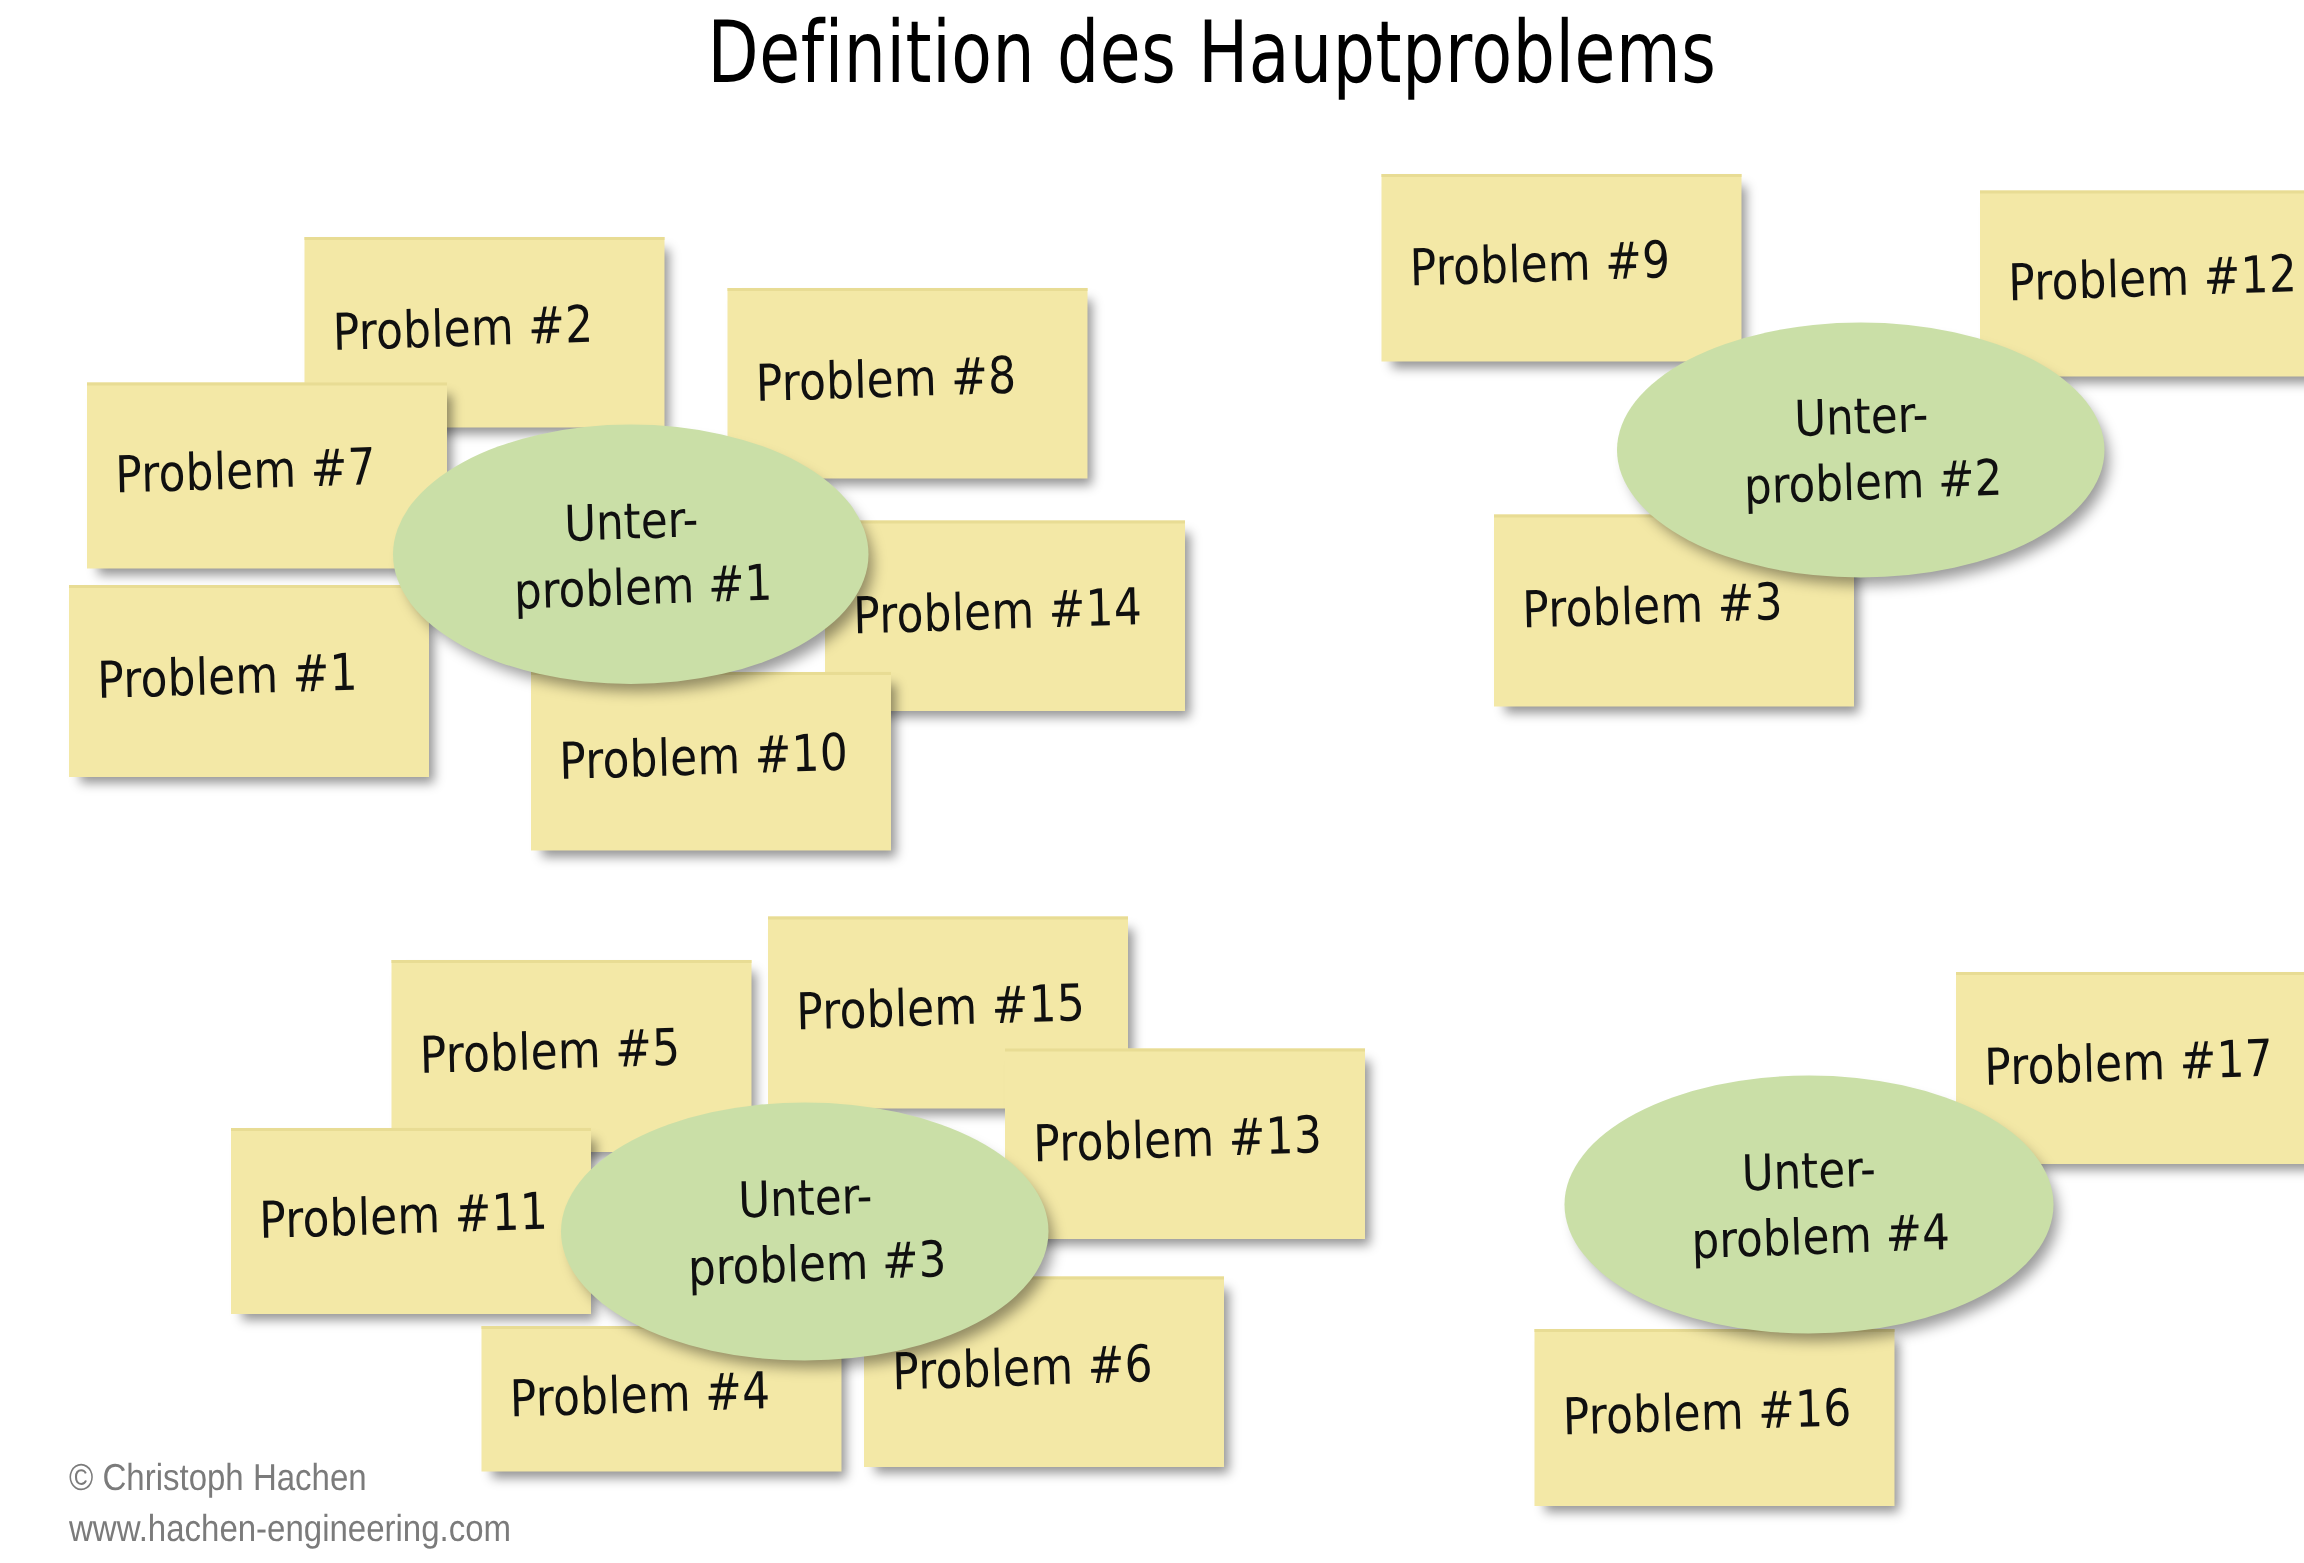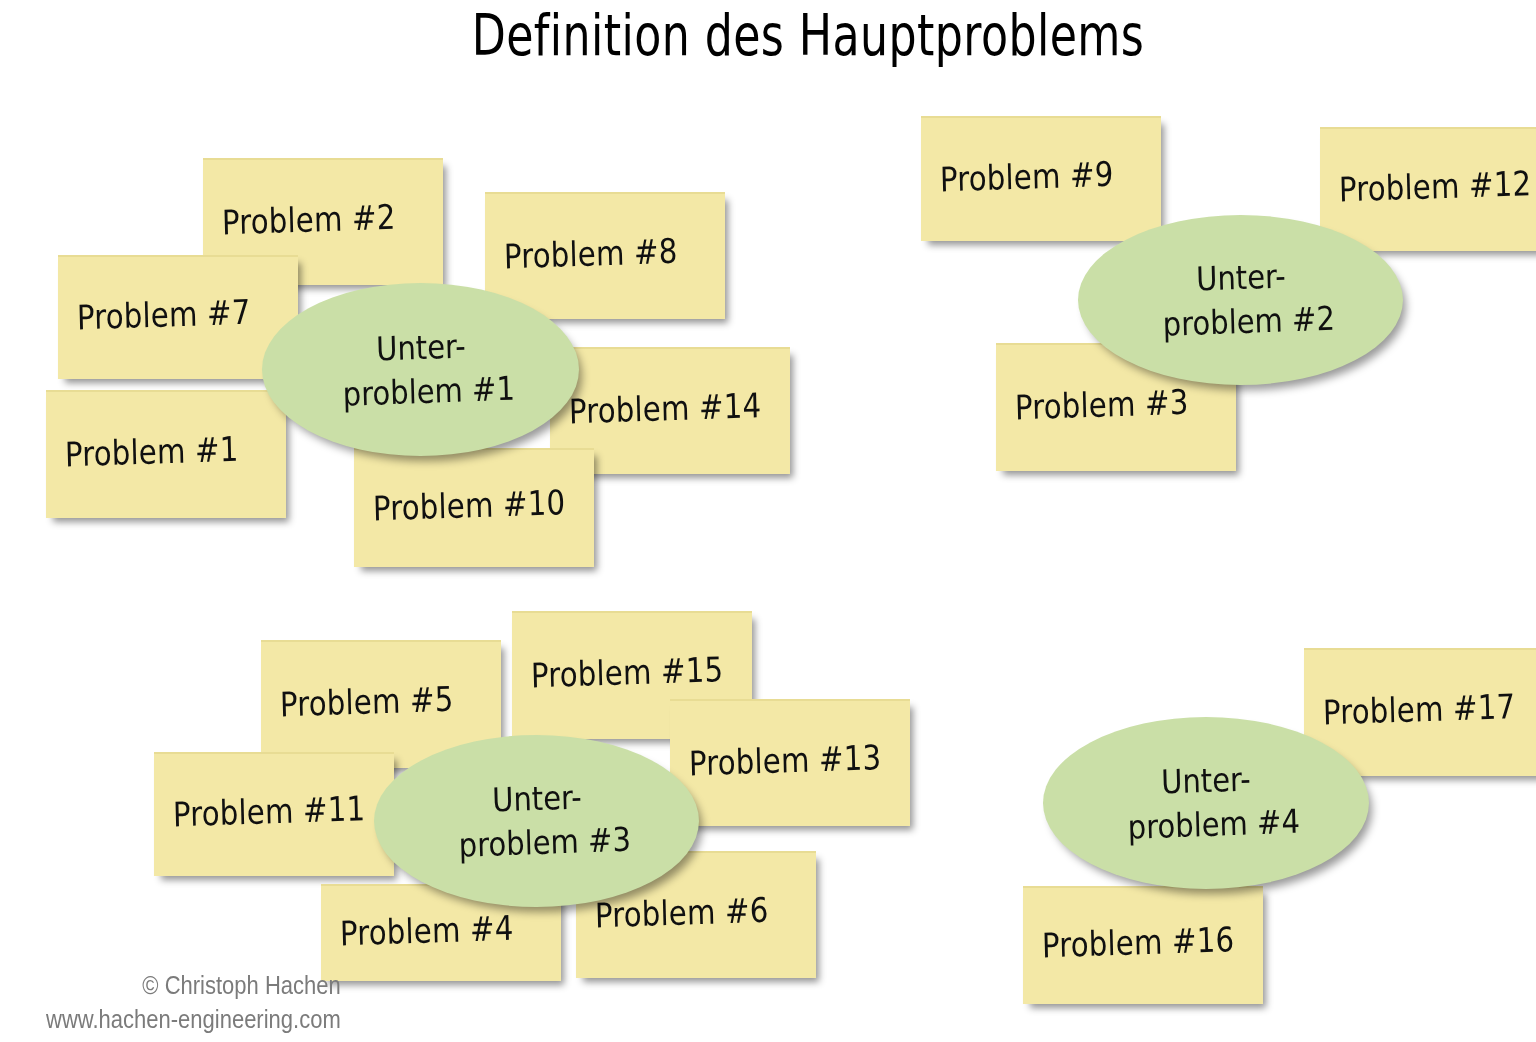"© Christoph Hachen" #footer { text-align: right -> none }
